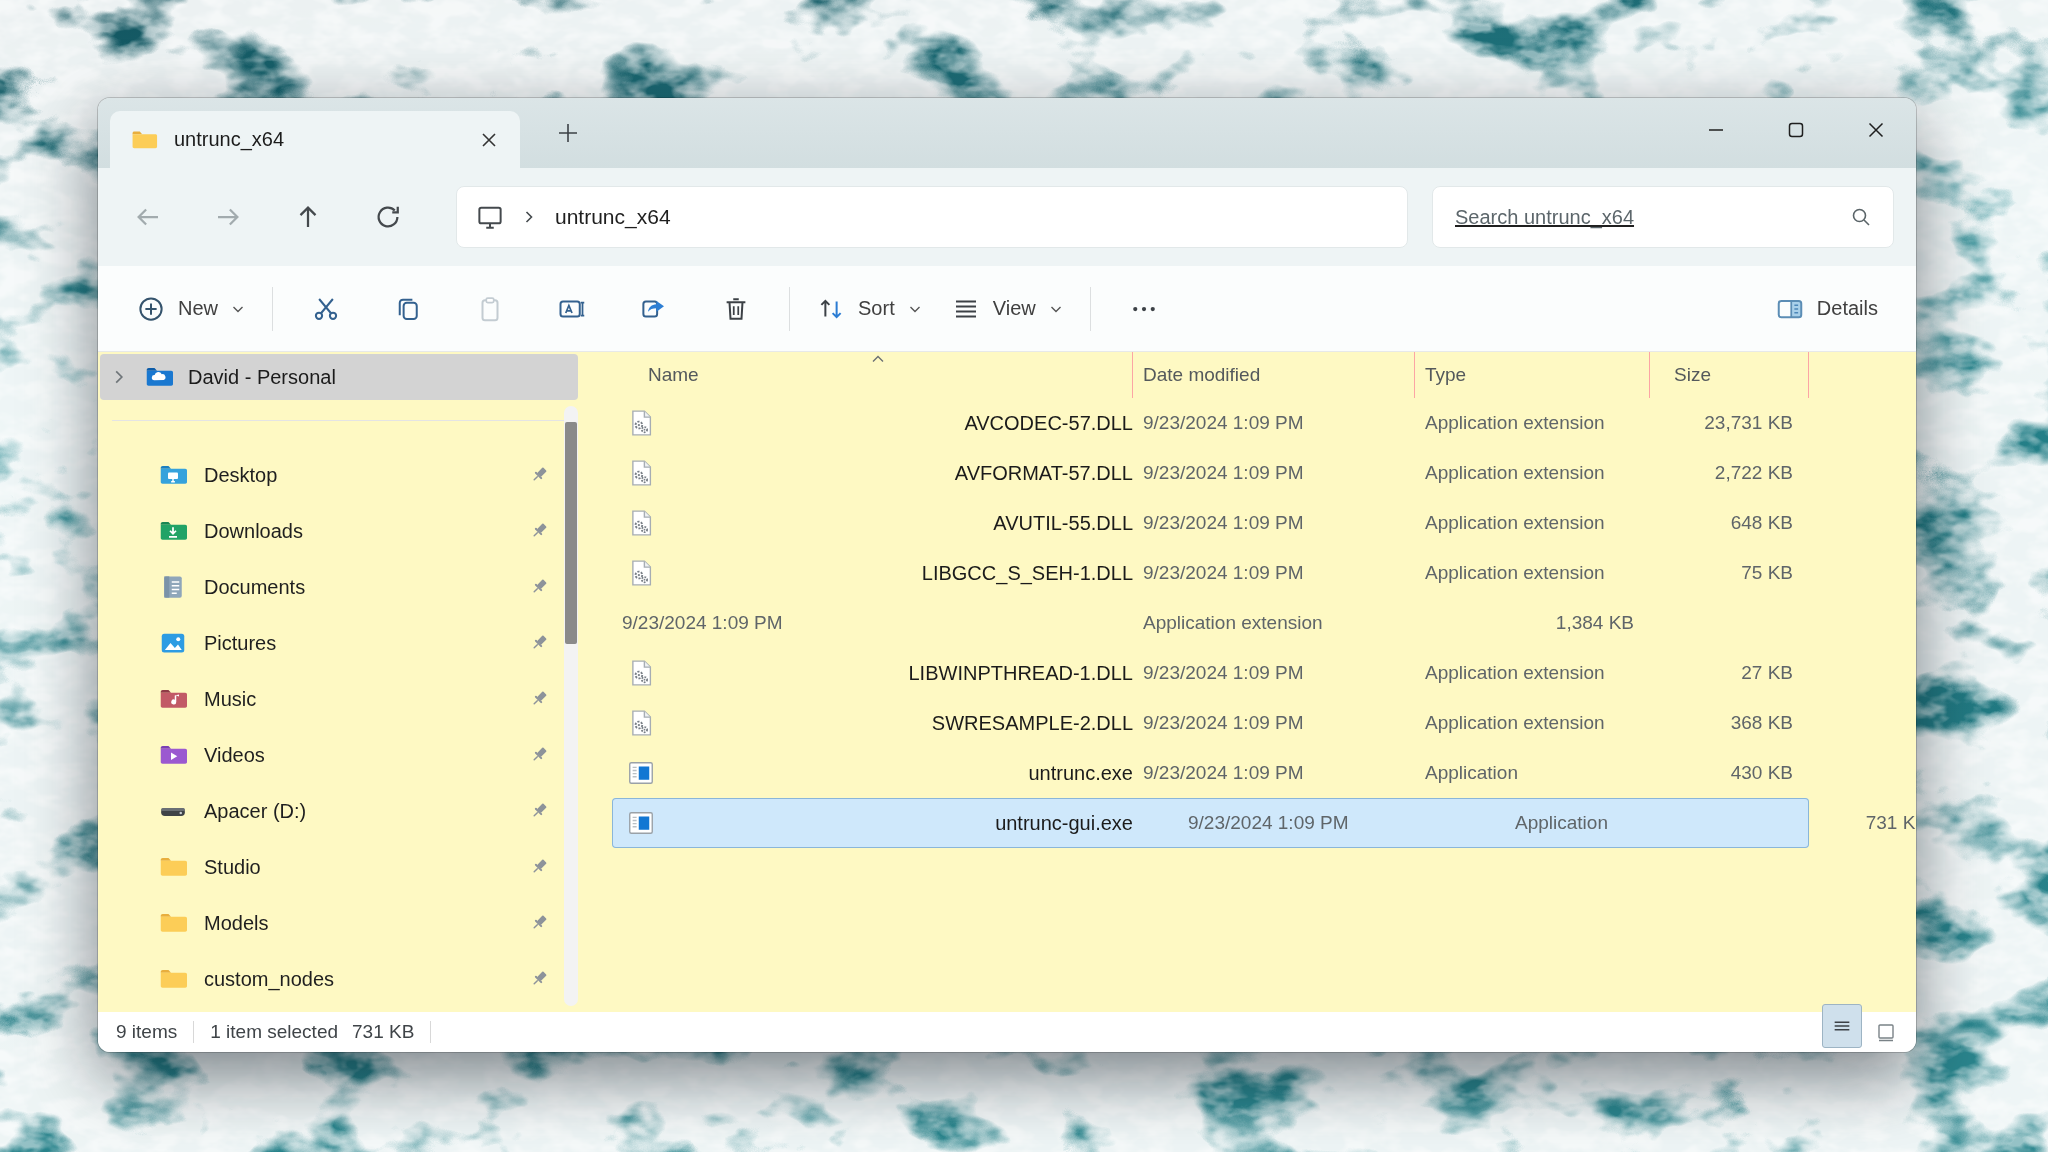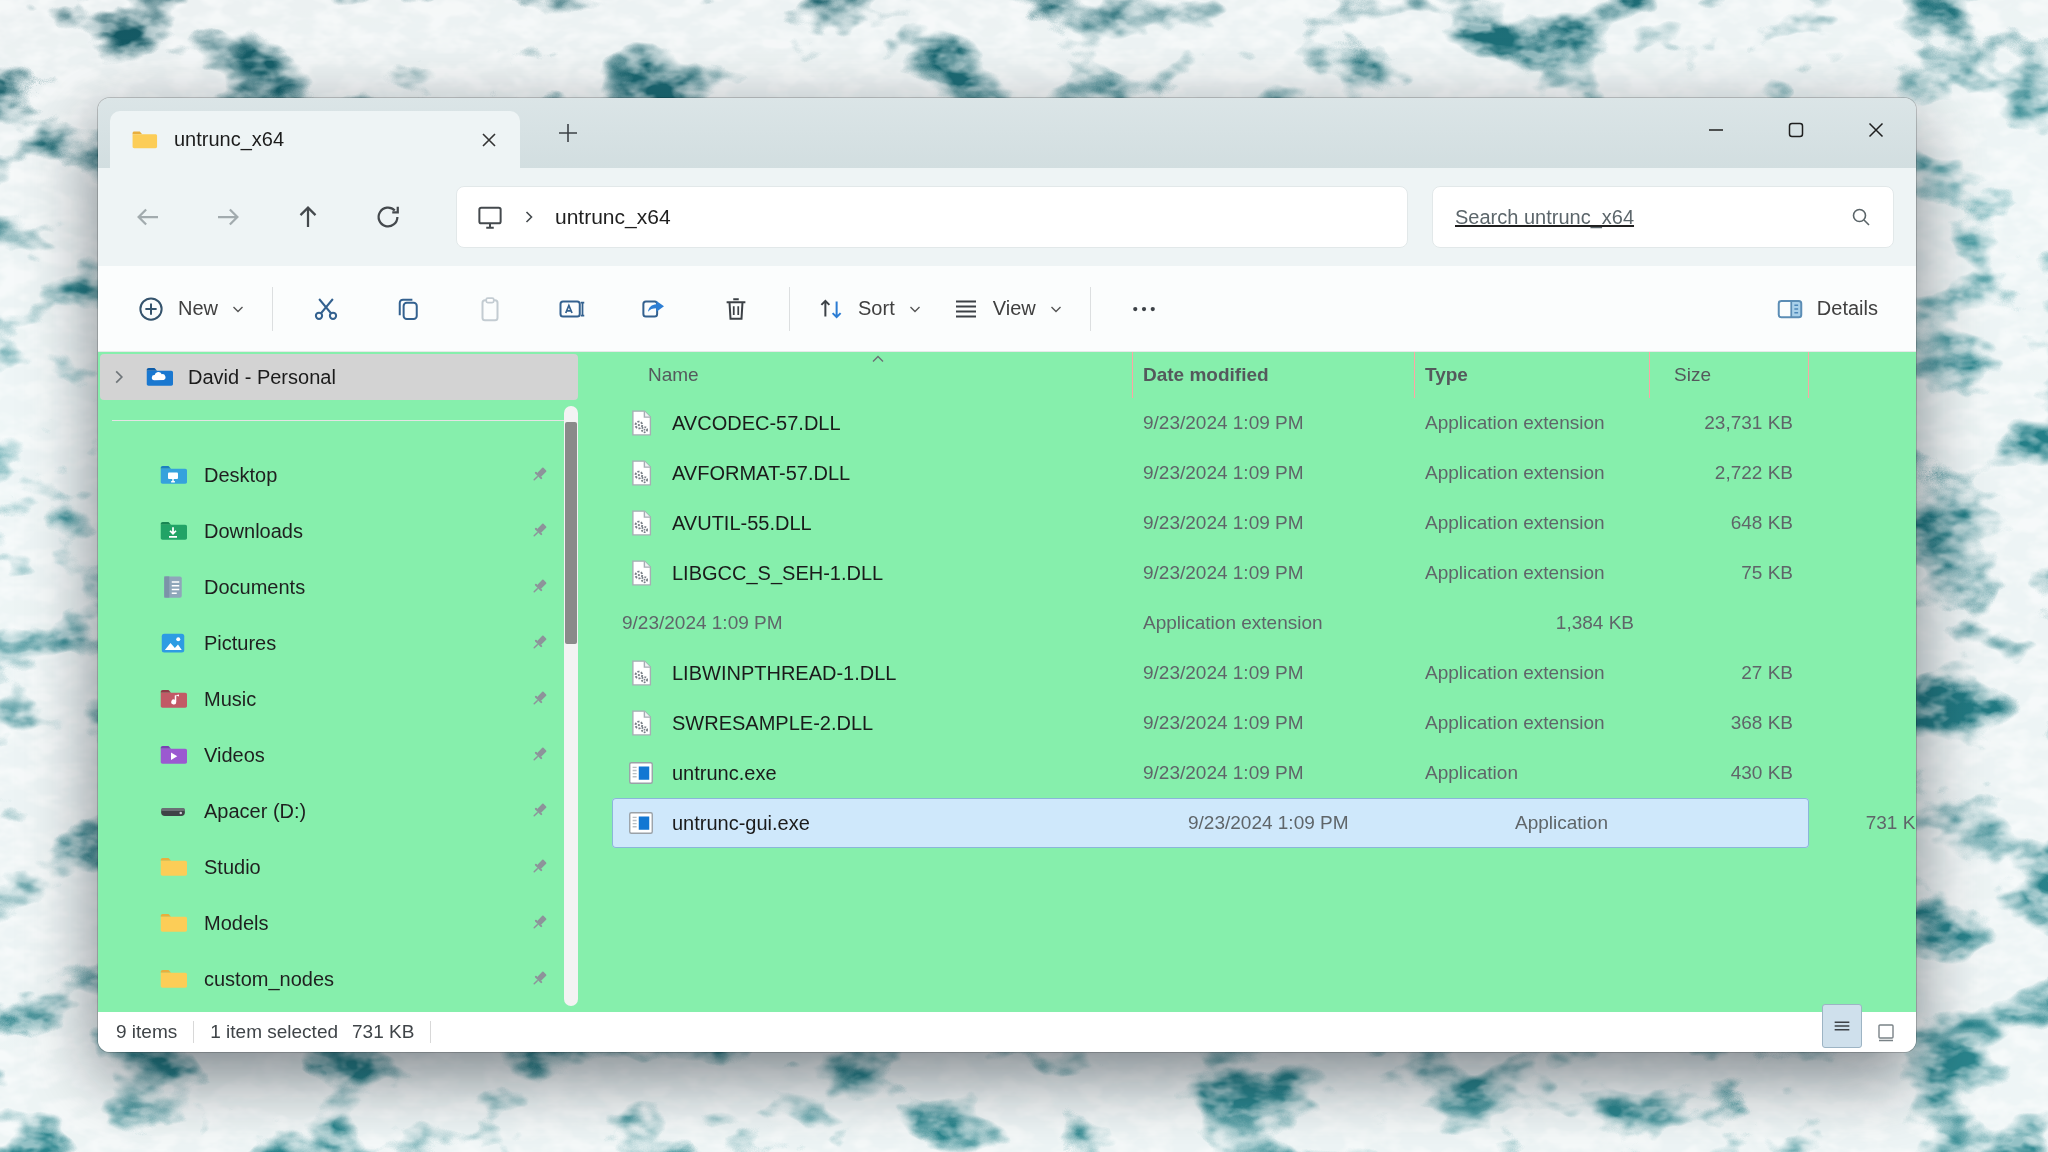"David - Personal" .body { background: #86efac -> #fef9c3 }
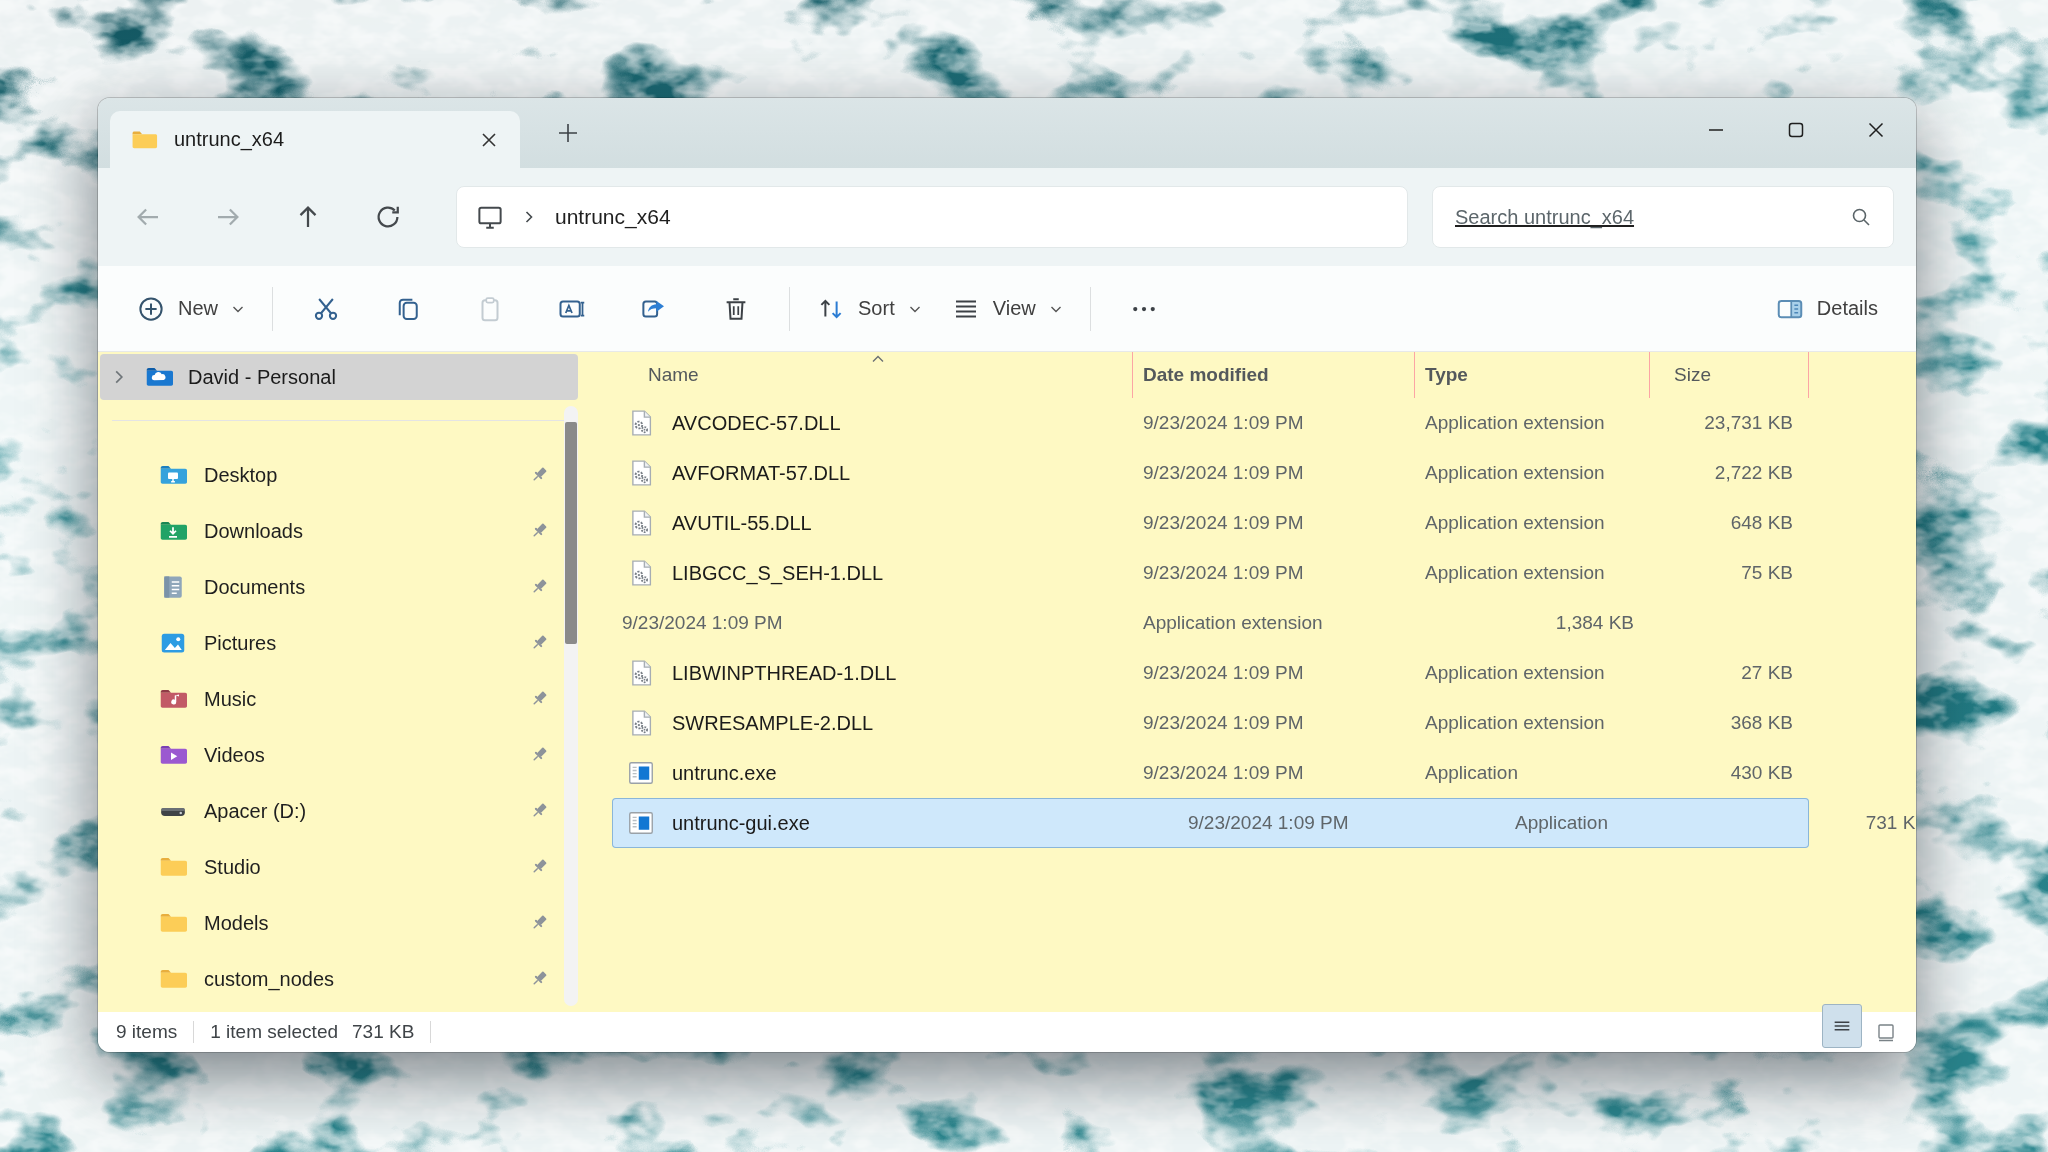"Date modified" .hcell.h-date,.hcell.h-type { font-weight: bold -> none }
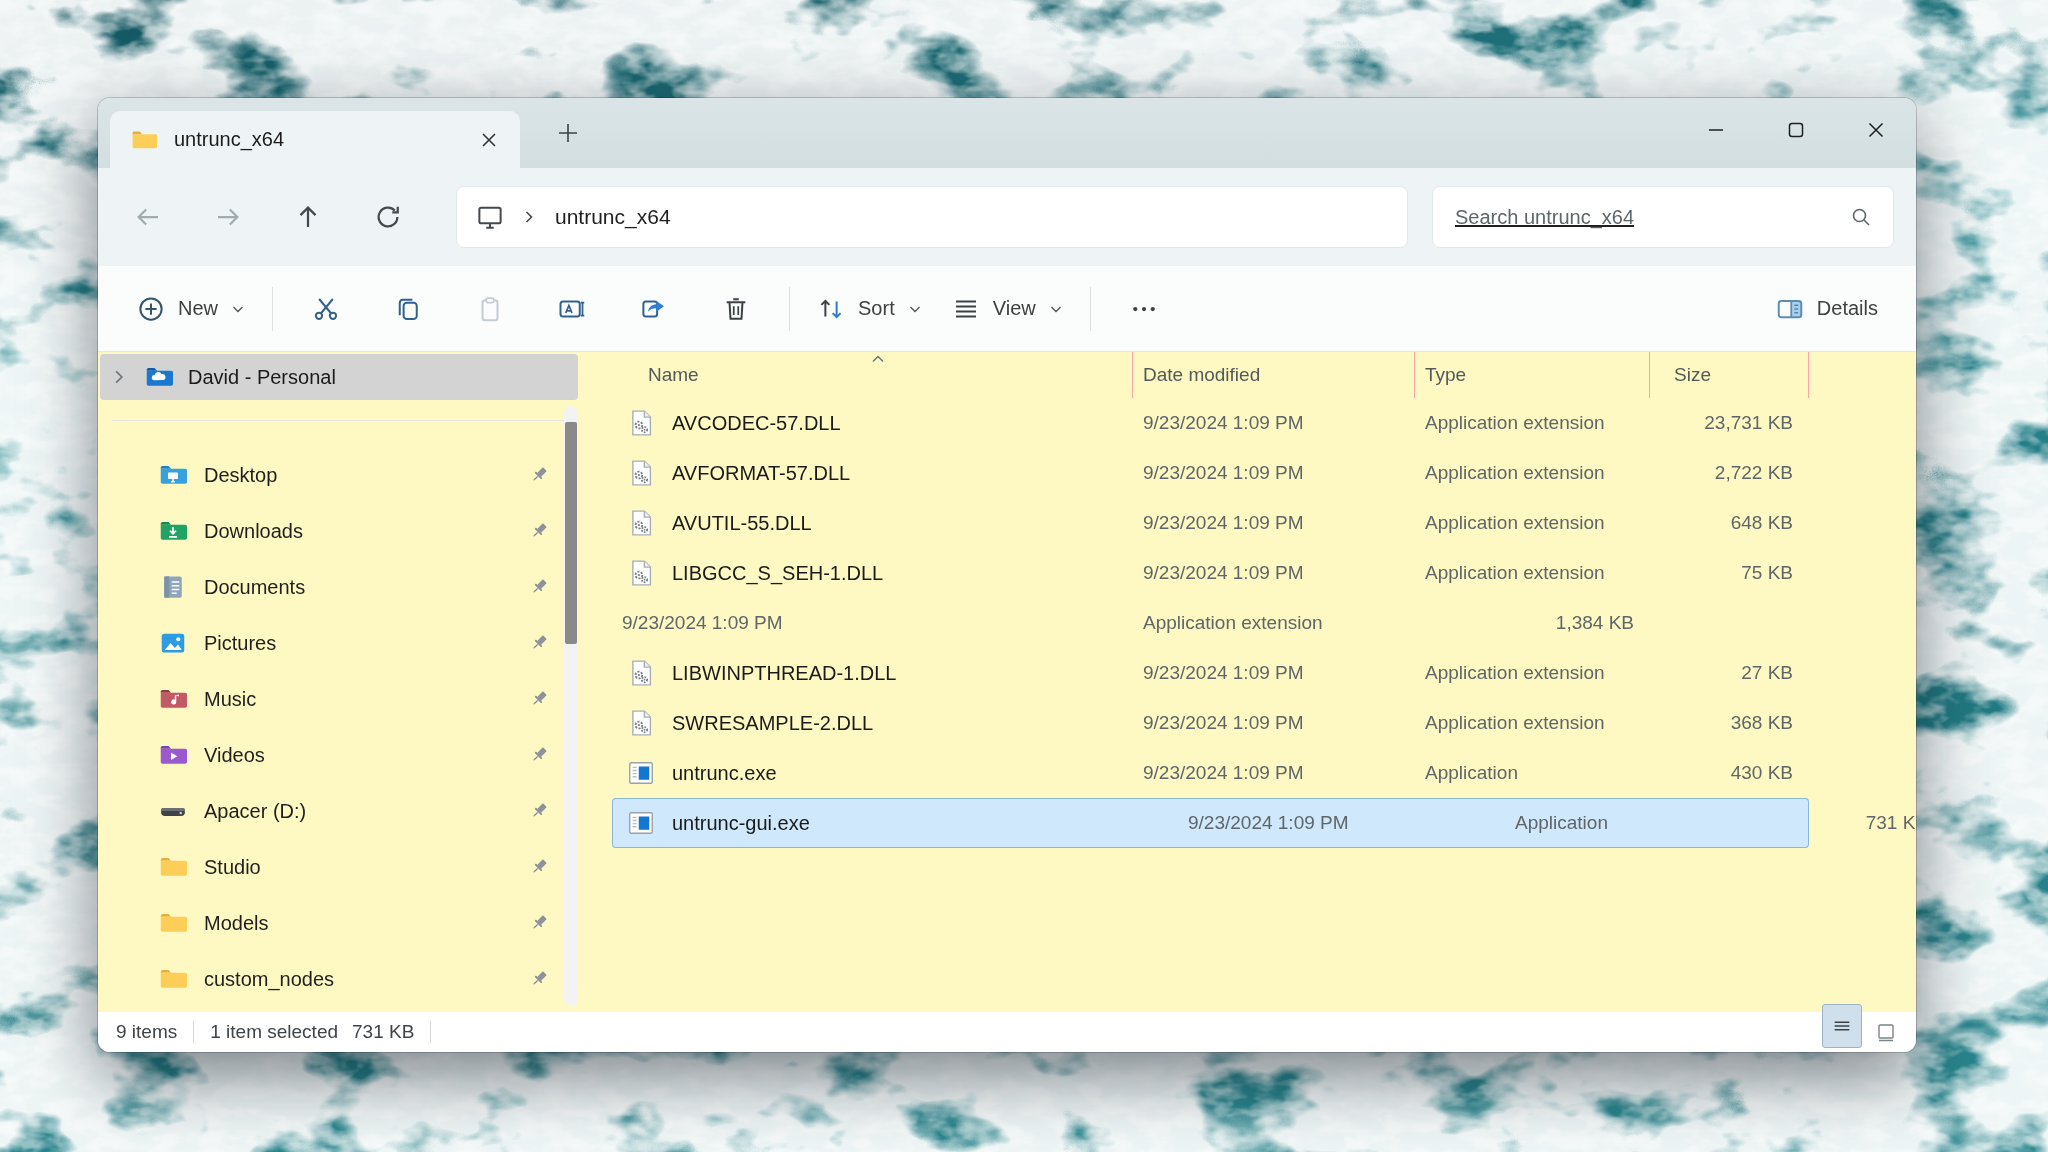"AVCODEC-57.DLL" .cell { justify-content: none -> space-between }
